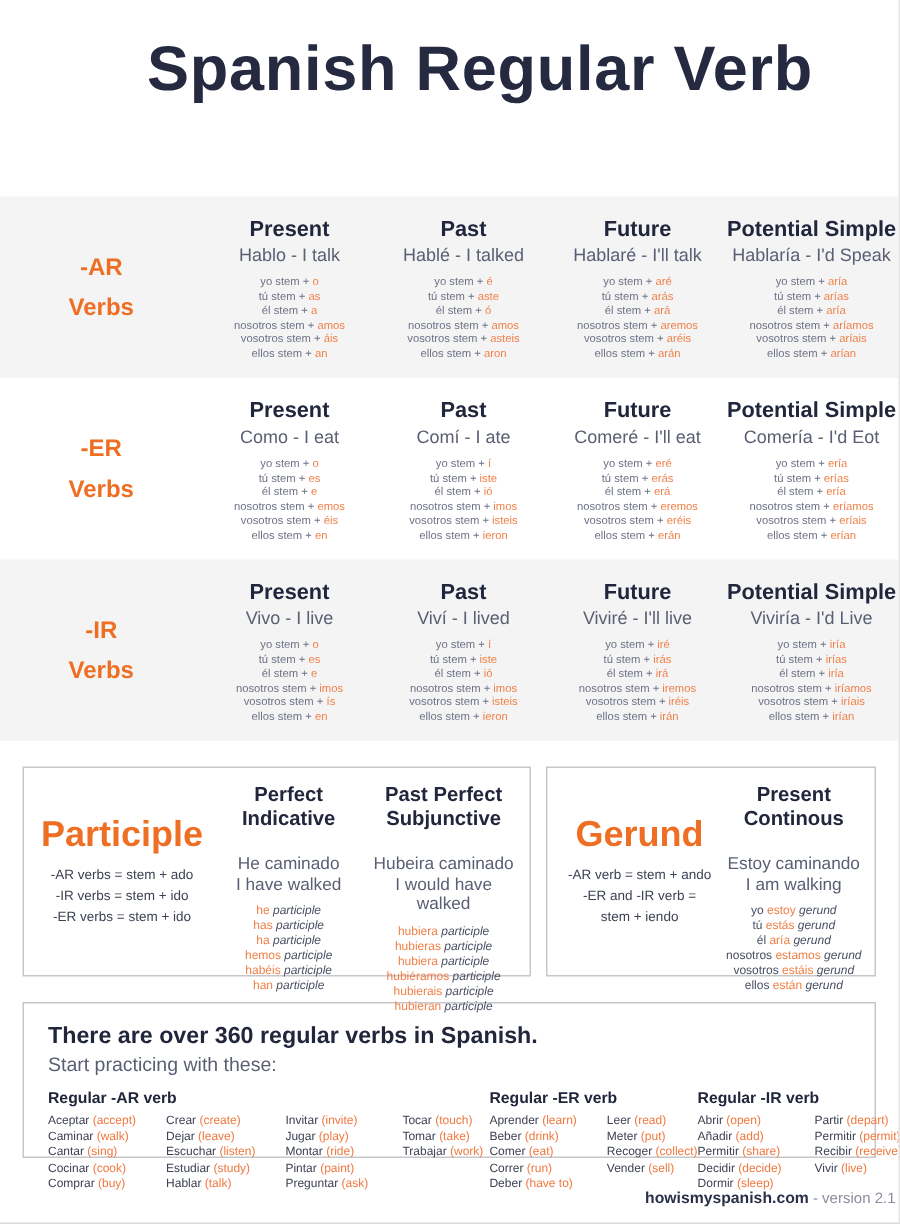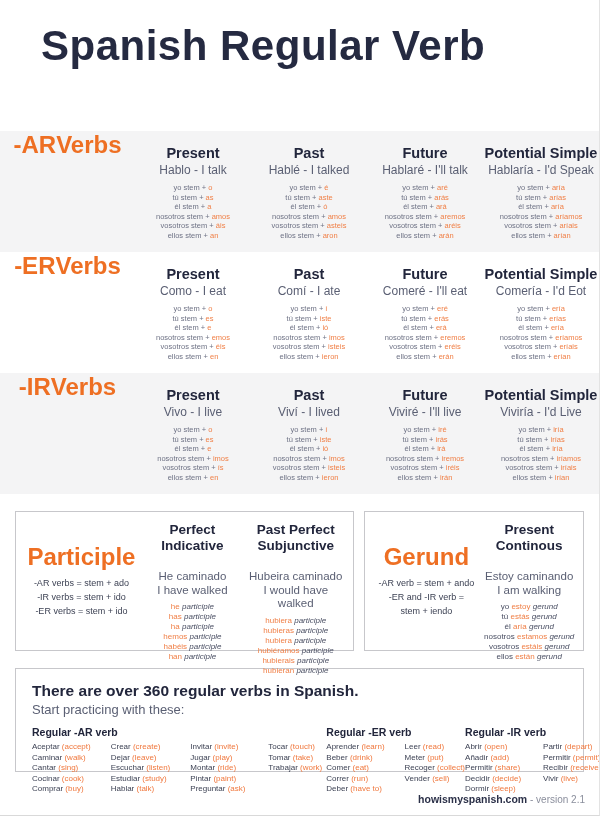"Spanish Regular Verb" .header { text-align: left -> center }
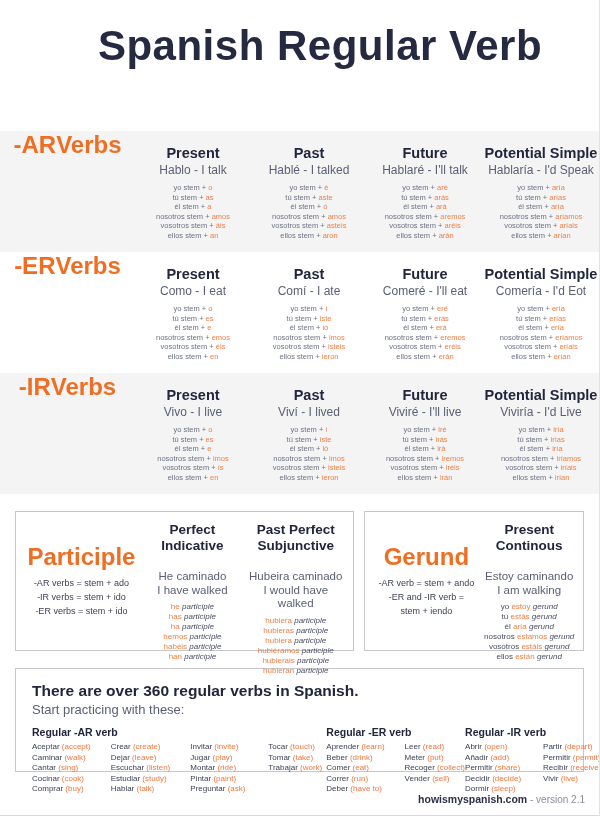"-AR" .band-label { flex-direction: row -> column; font-size: 24px -> 16px }
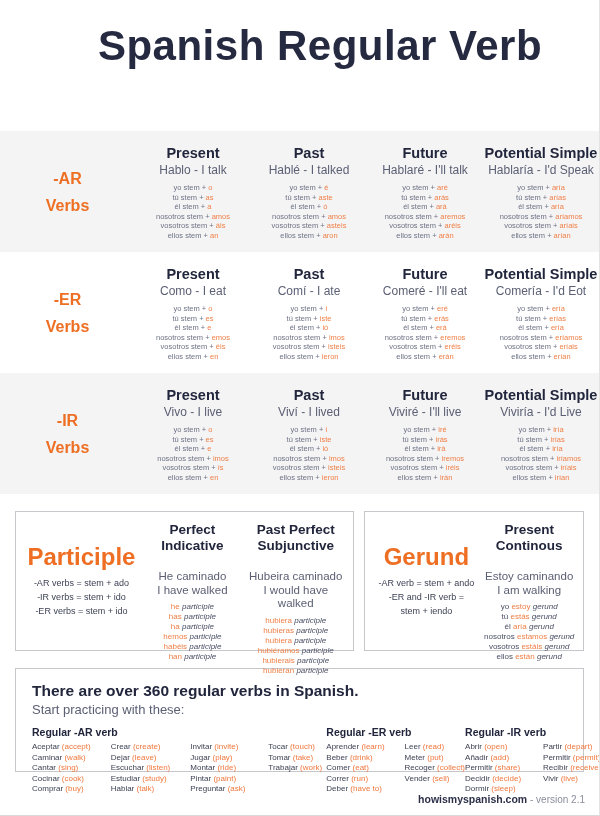"howismyspanish.com - version 2.1" .footer { right: 14px -> 2px }
